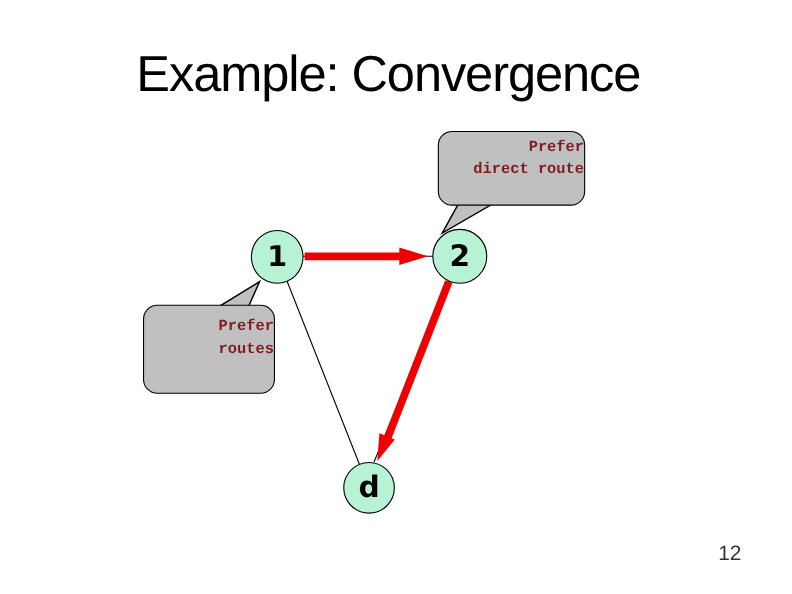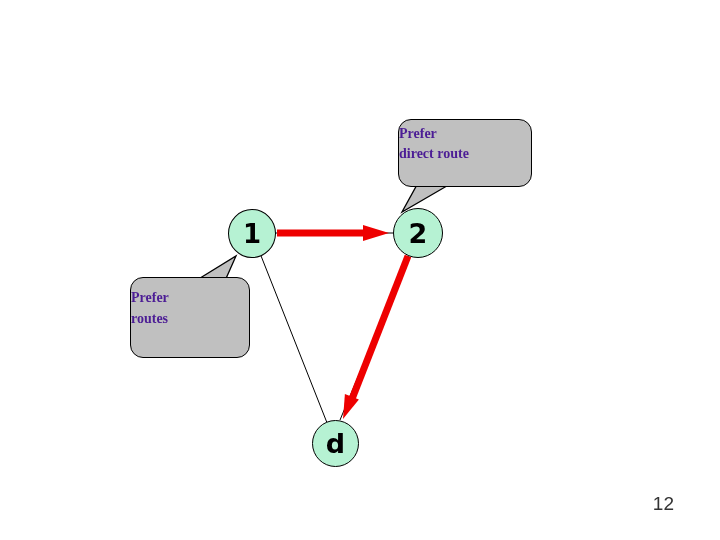"Example: Convergence" h1.slide-title { html: none -> <h1>Example: Convergence</h1> }
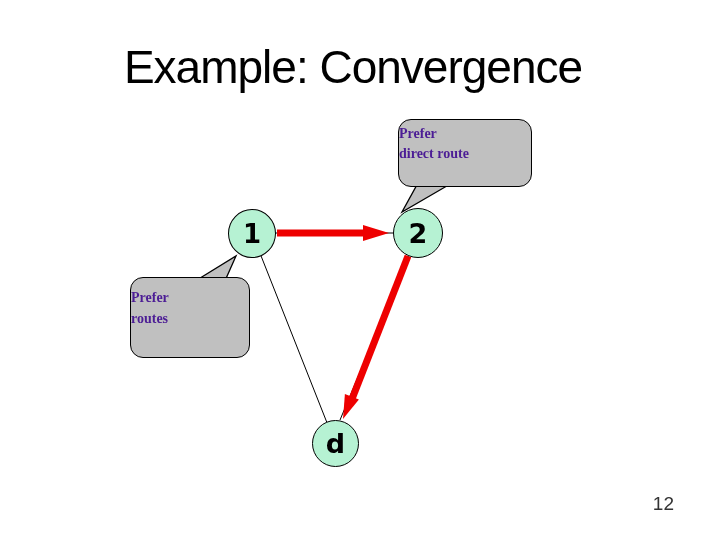"Prefer" .callout { color: #4c1d95 -> #7f1d1d; font-family: Liberation Serif, serif -> Liberation Mono, monospace; text-align: left -> right }
